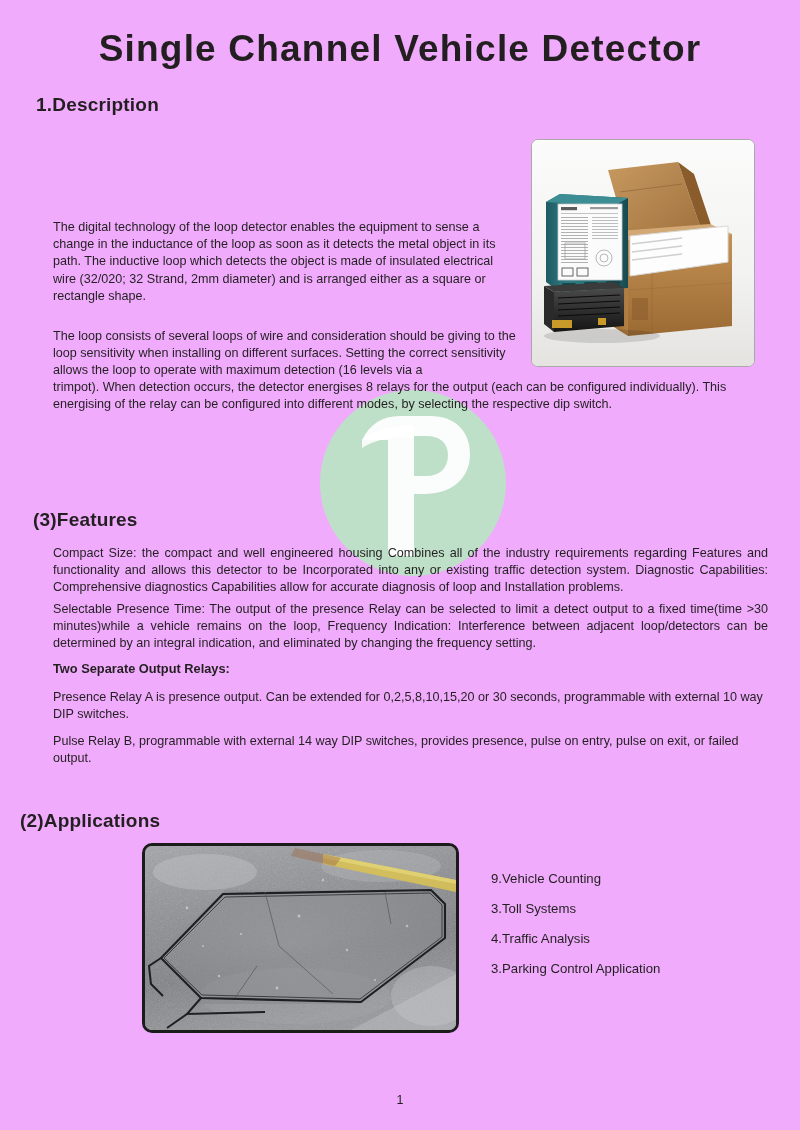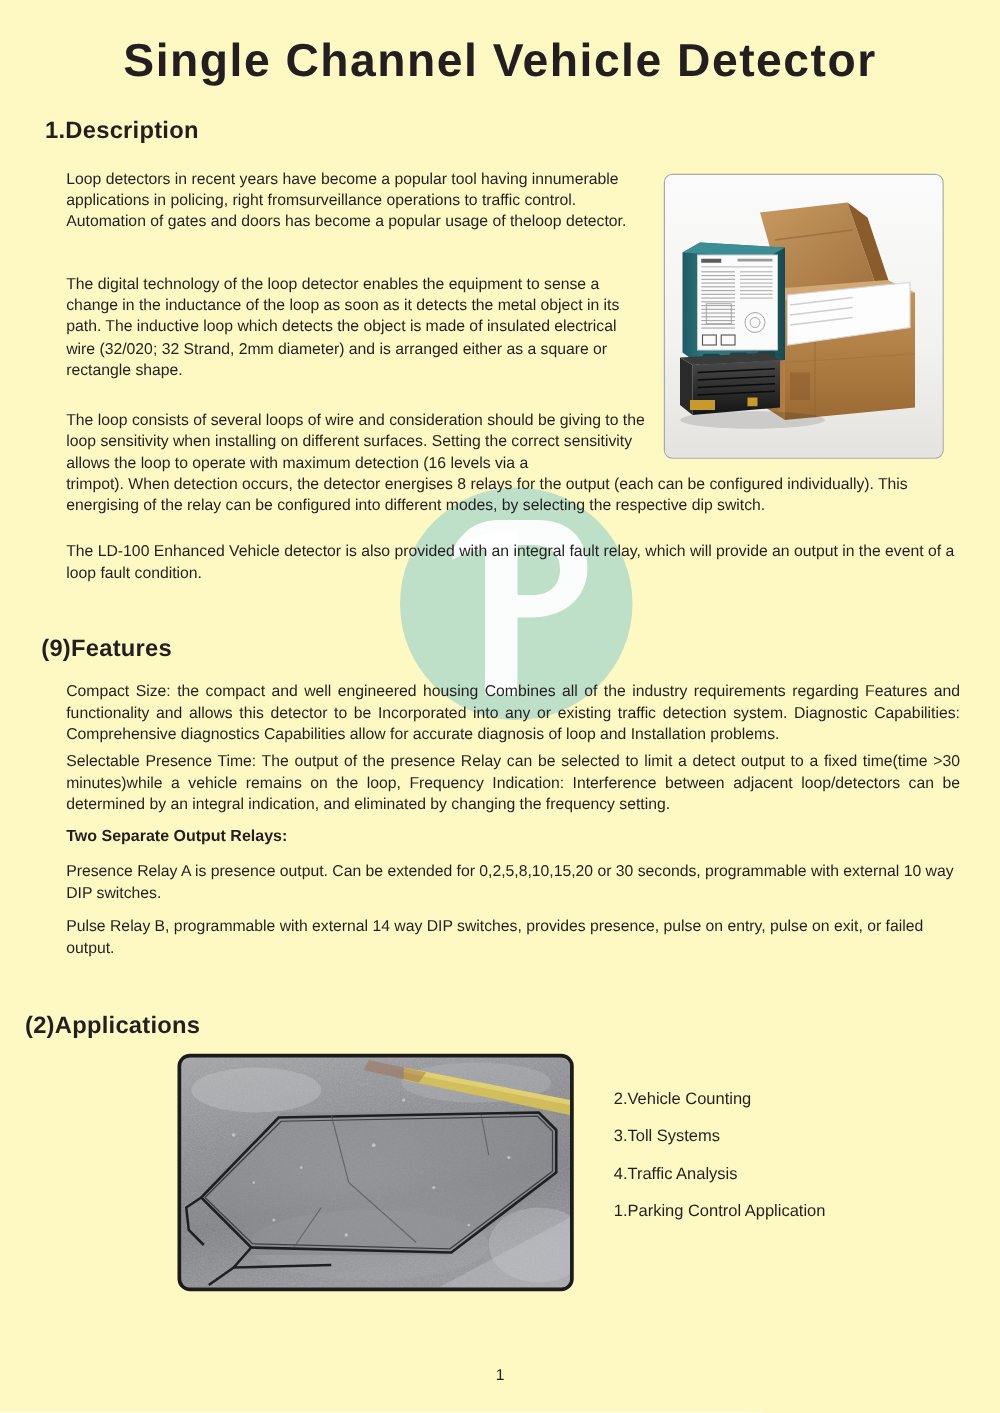"Single Channel Vehicle Detector" .page { background: #fef9c3 -> #f0abfc }
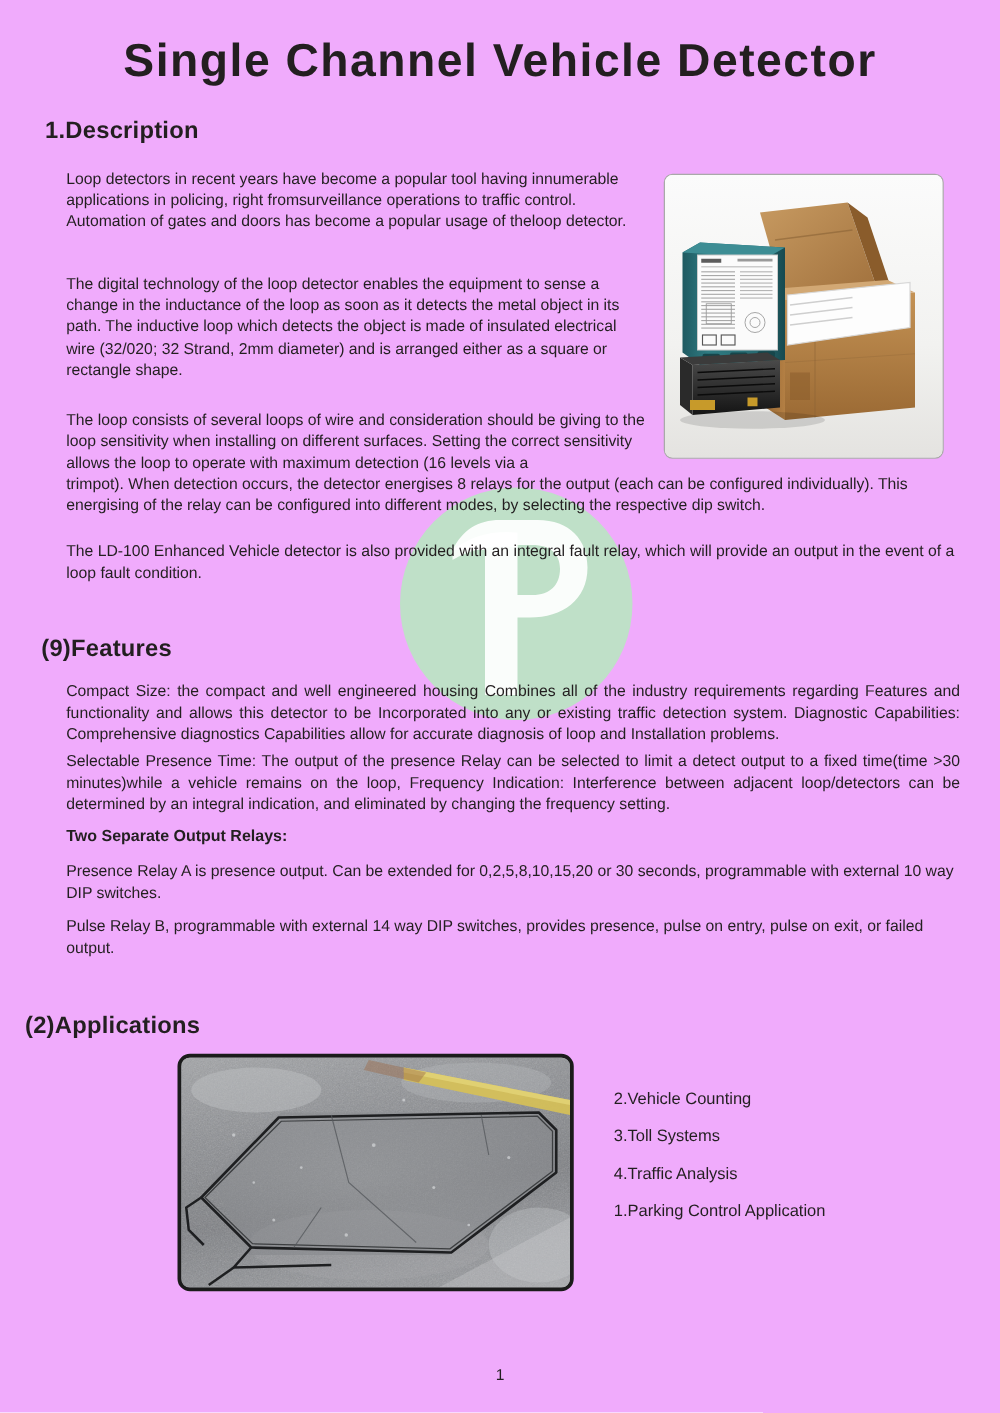"Loop detectors in recent years" div.body-text { html: <div>Loop detectors in recent years have become a popular tool having innumerable applications in policing, right fromsurveillance operations to traffic control. Automation of gates and doors has become a popular usage of theloop detector.</div> -> none }
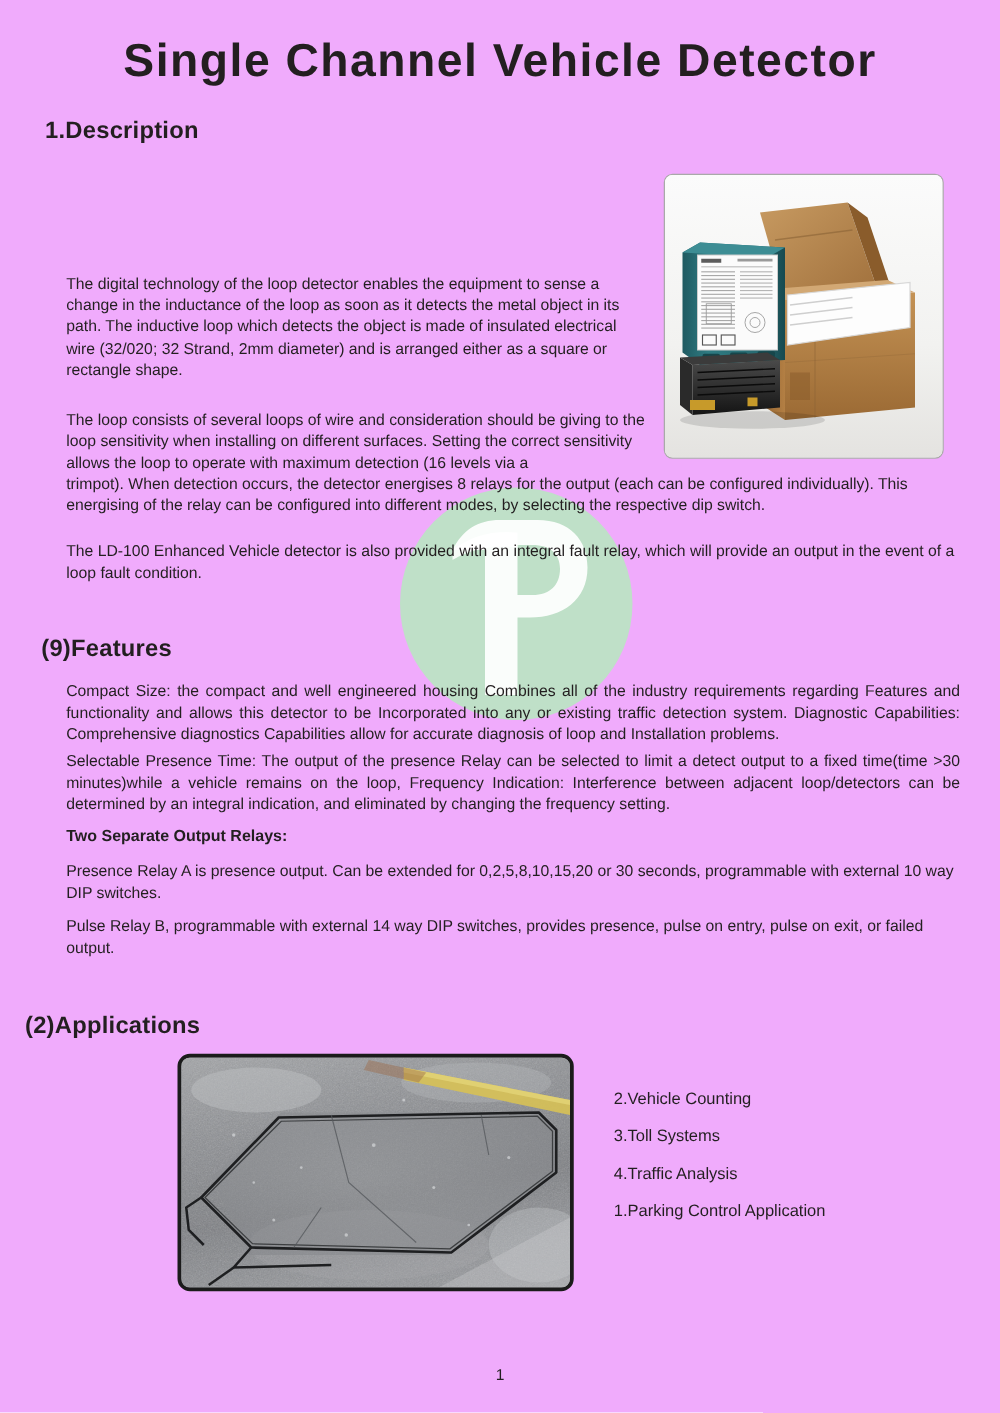"The LD-100 Enhanced Vehicle detector" div.body-text { html: <div>The LD-100 Enhanced Vehicle detector is also provided with an integral fault relay, which will provide an output in the event of a loop fault condition.</div> -> none }
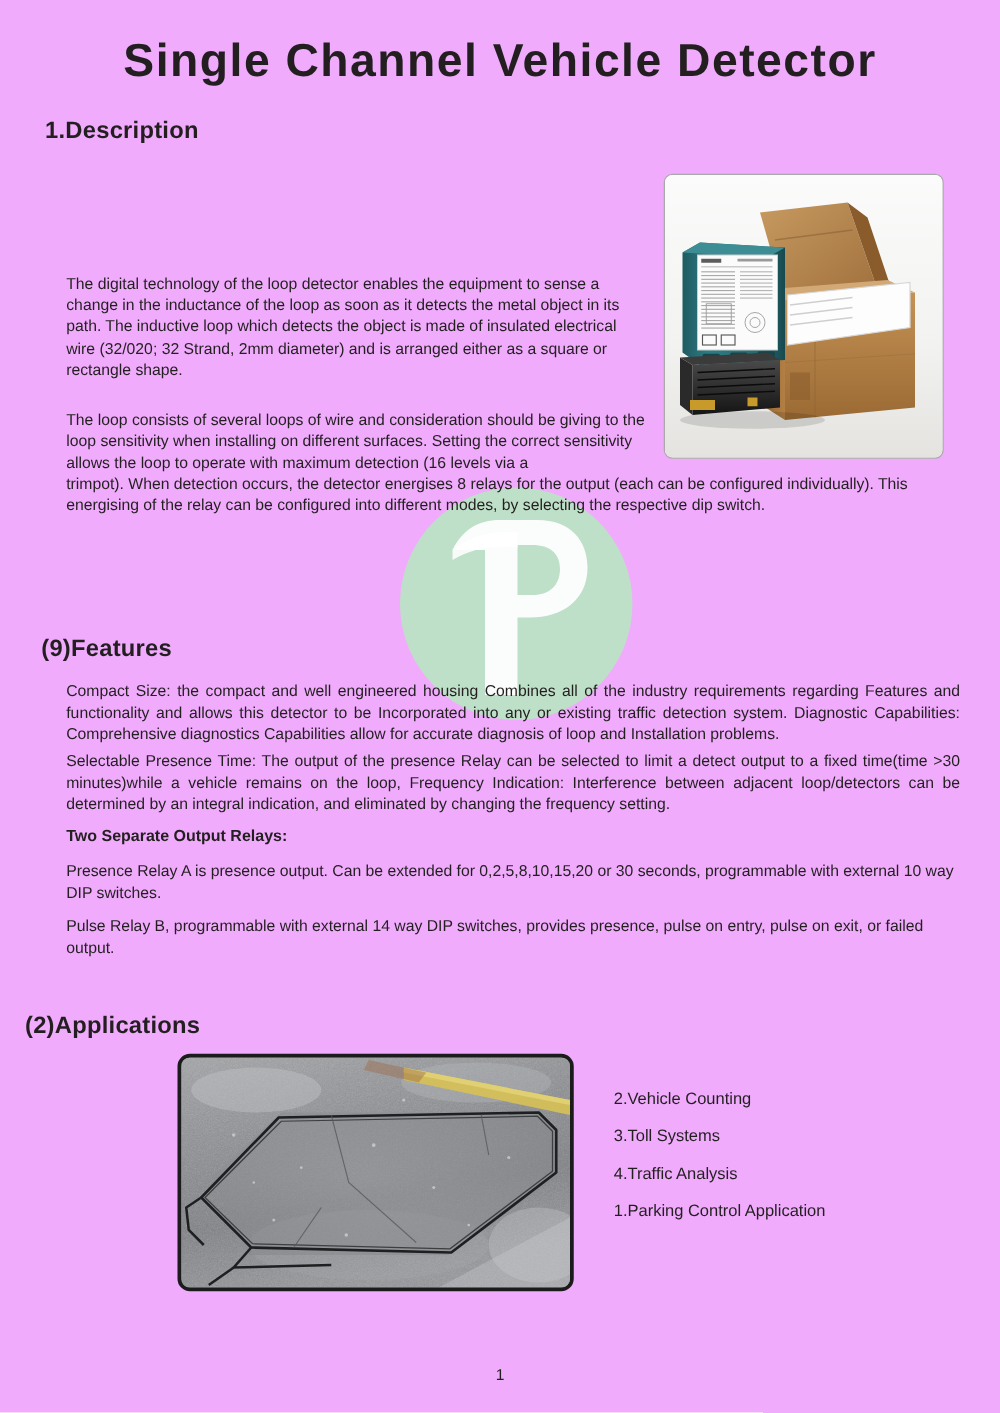"(9)Features" div.h-section { text: 9 -> 3 }
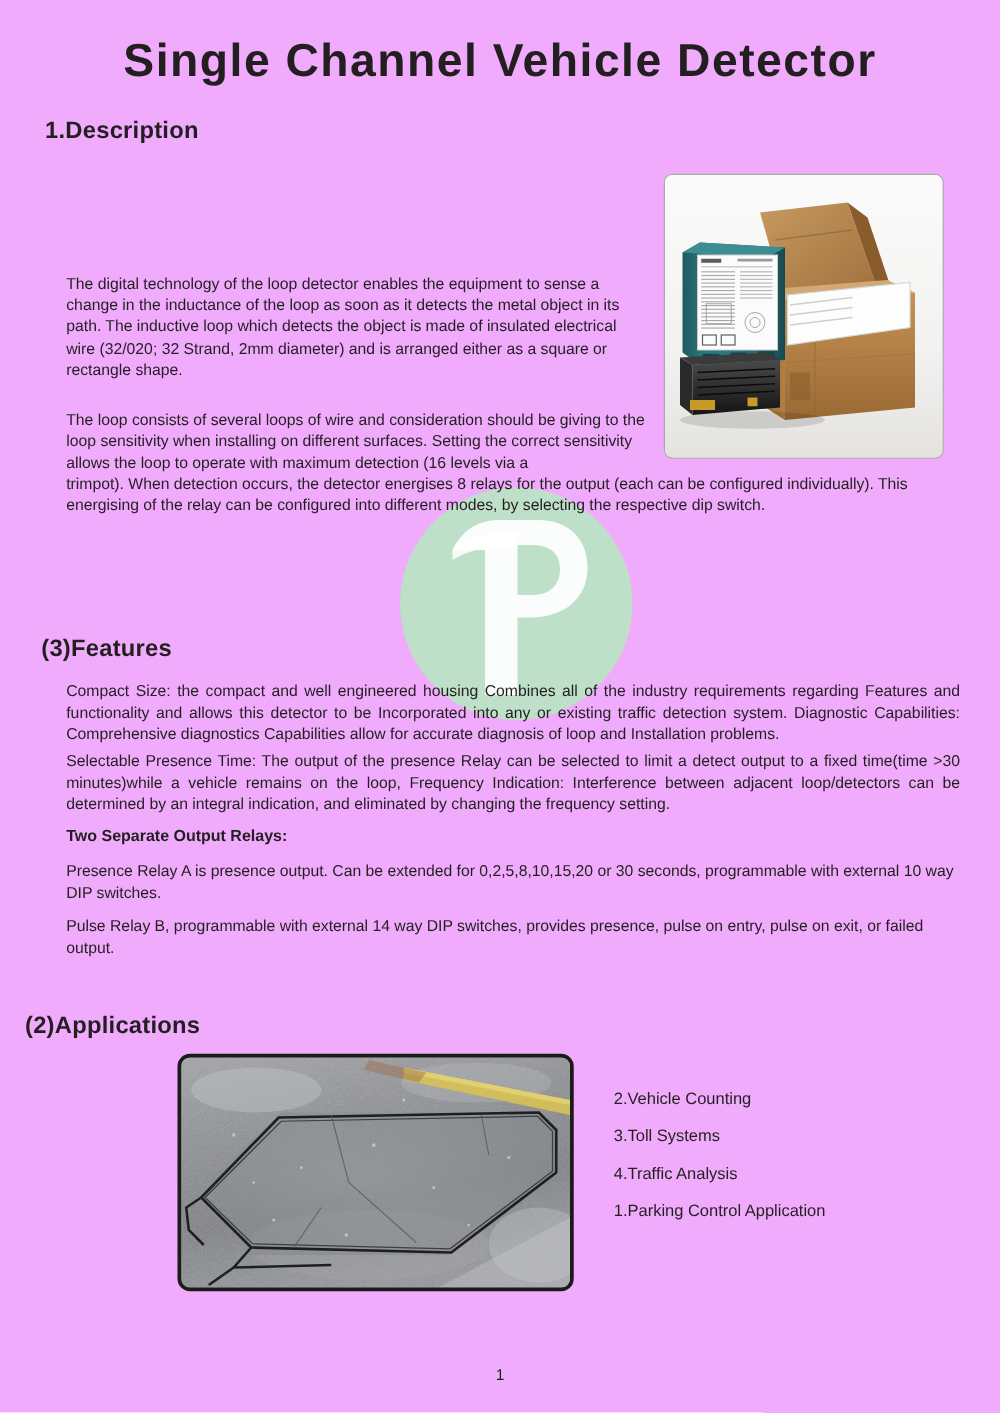"2.Vehicle Counting" div.app-item { text: 2.Vehicle -> 9.Vehicle }
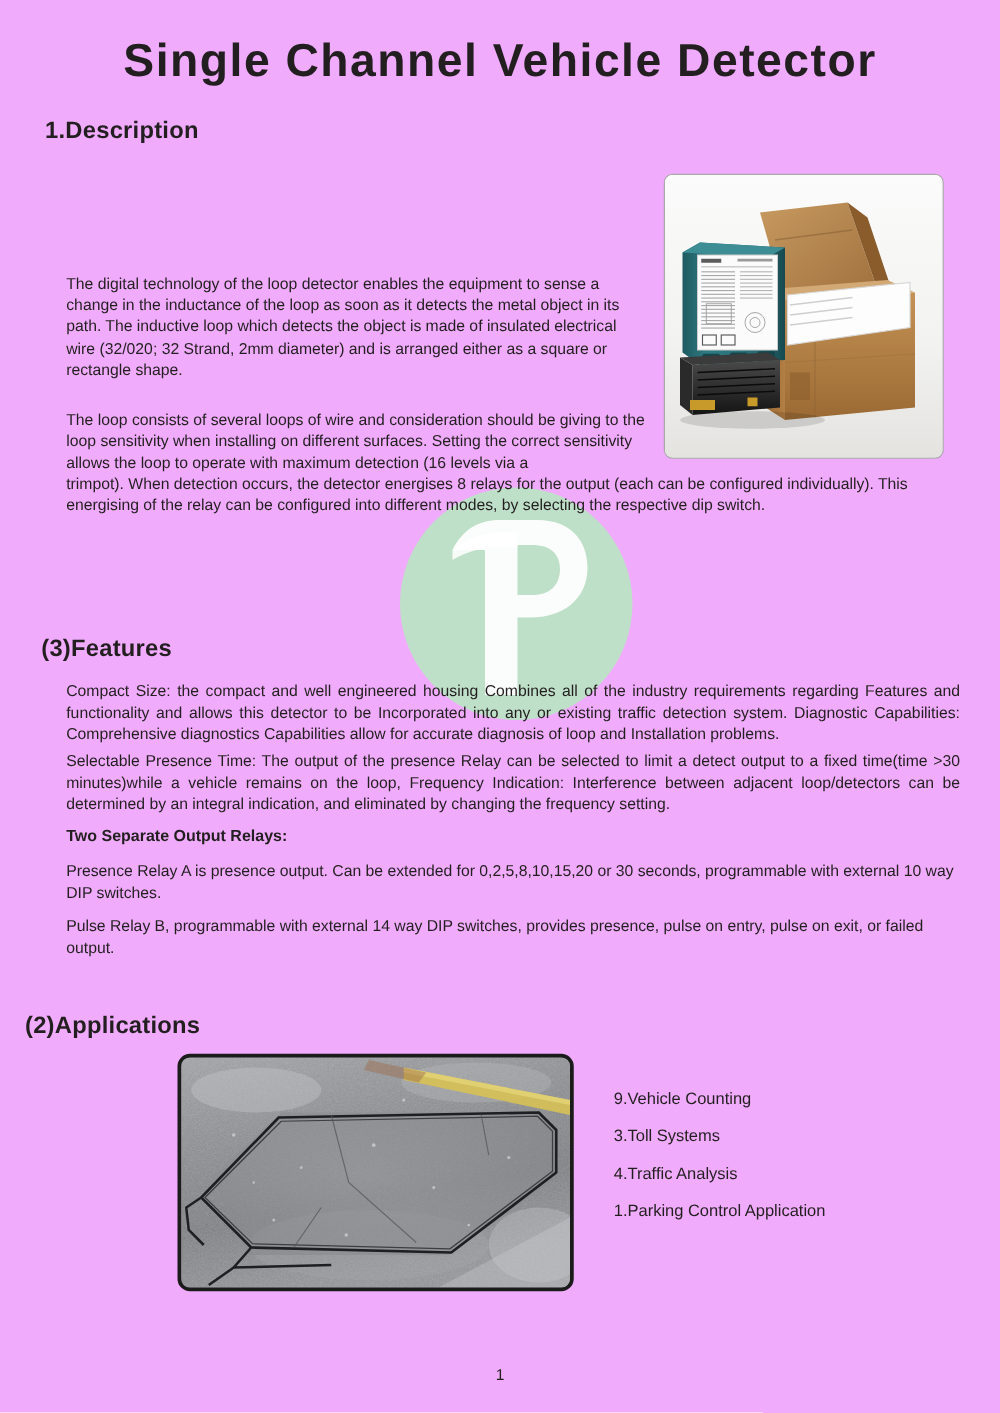"1.Parking Control Application" div.app-item { text: 1.Parking -> 3.Parking }
